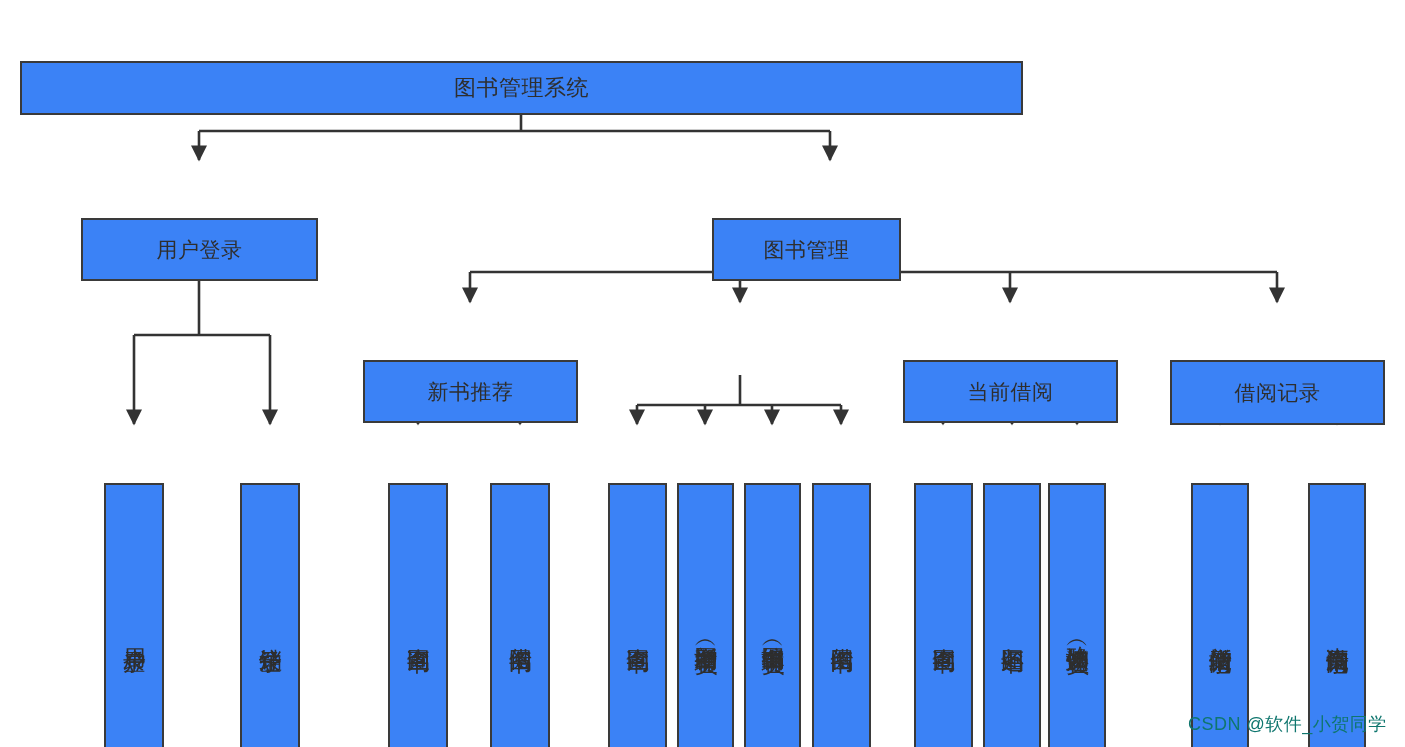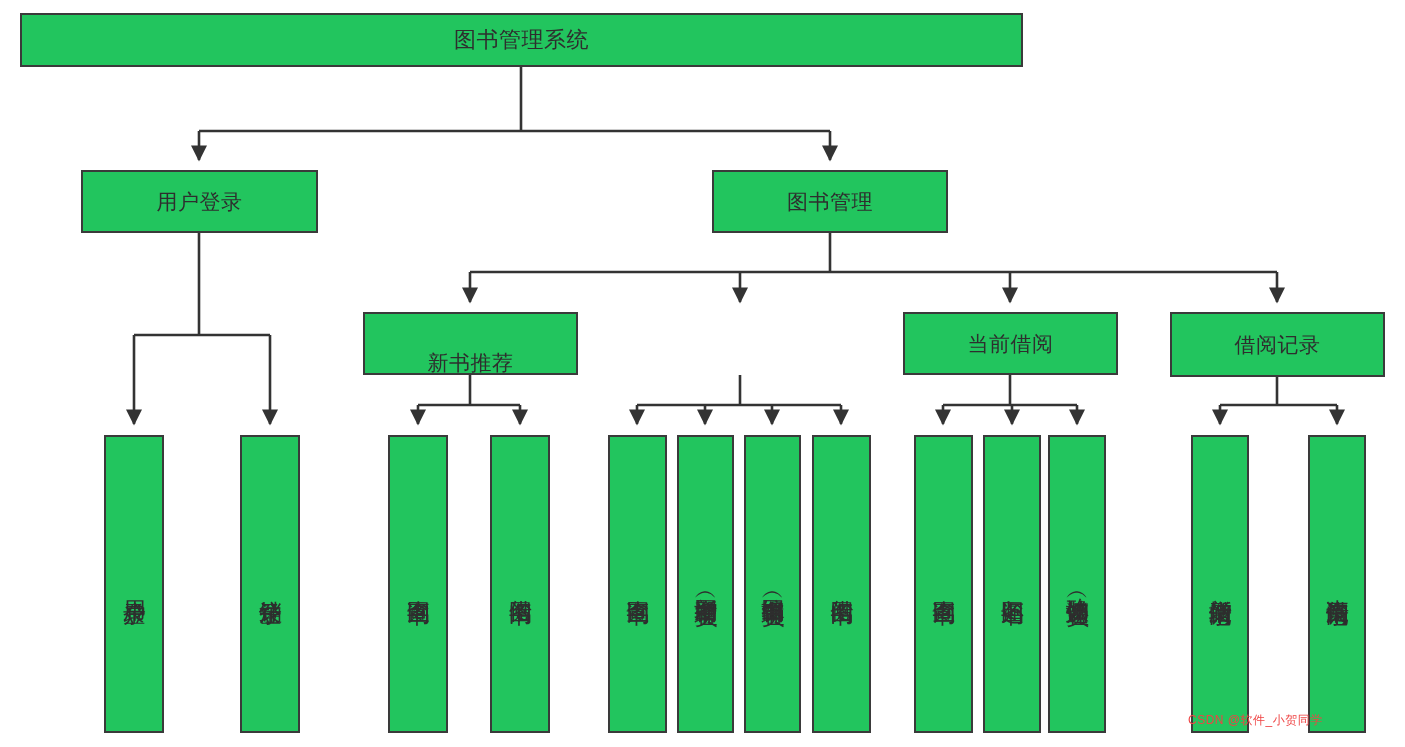"图书管理系统" .node { background: #22c55e -> #3b82f6; margin-top: none -> 48px }
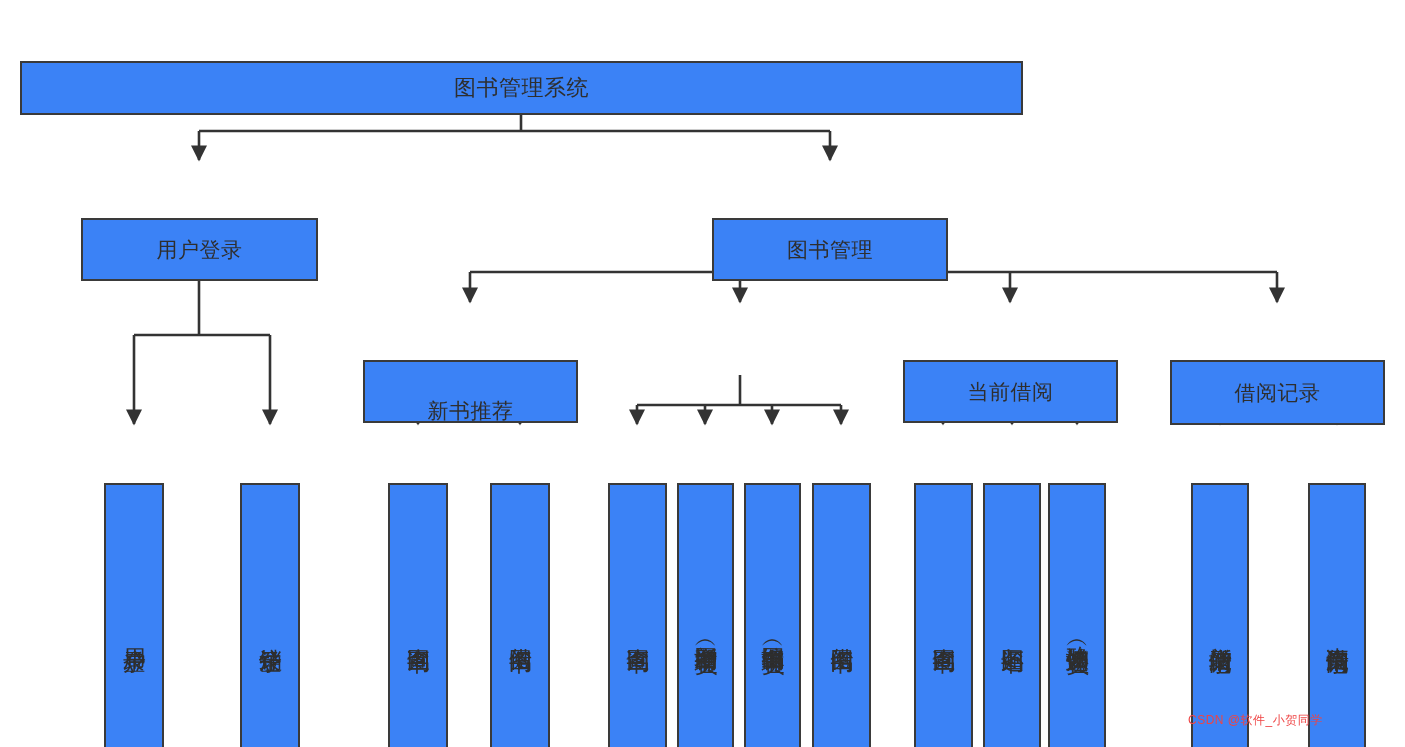"图书管理" div.node { width: 236px -> 189px }
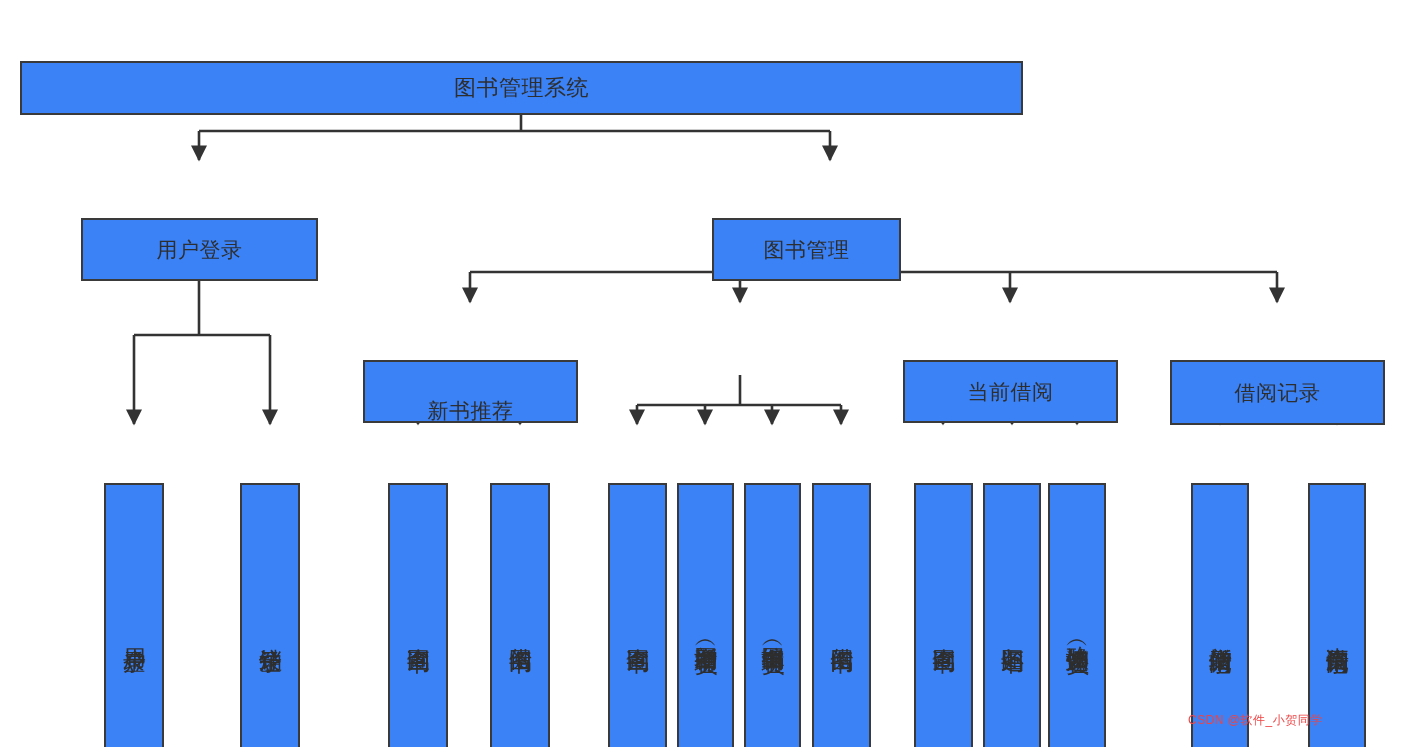"新书推荐" div.node { align-items: flex-end -> none }
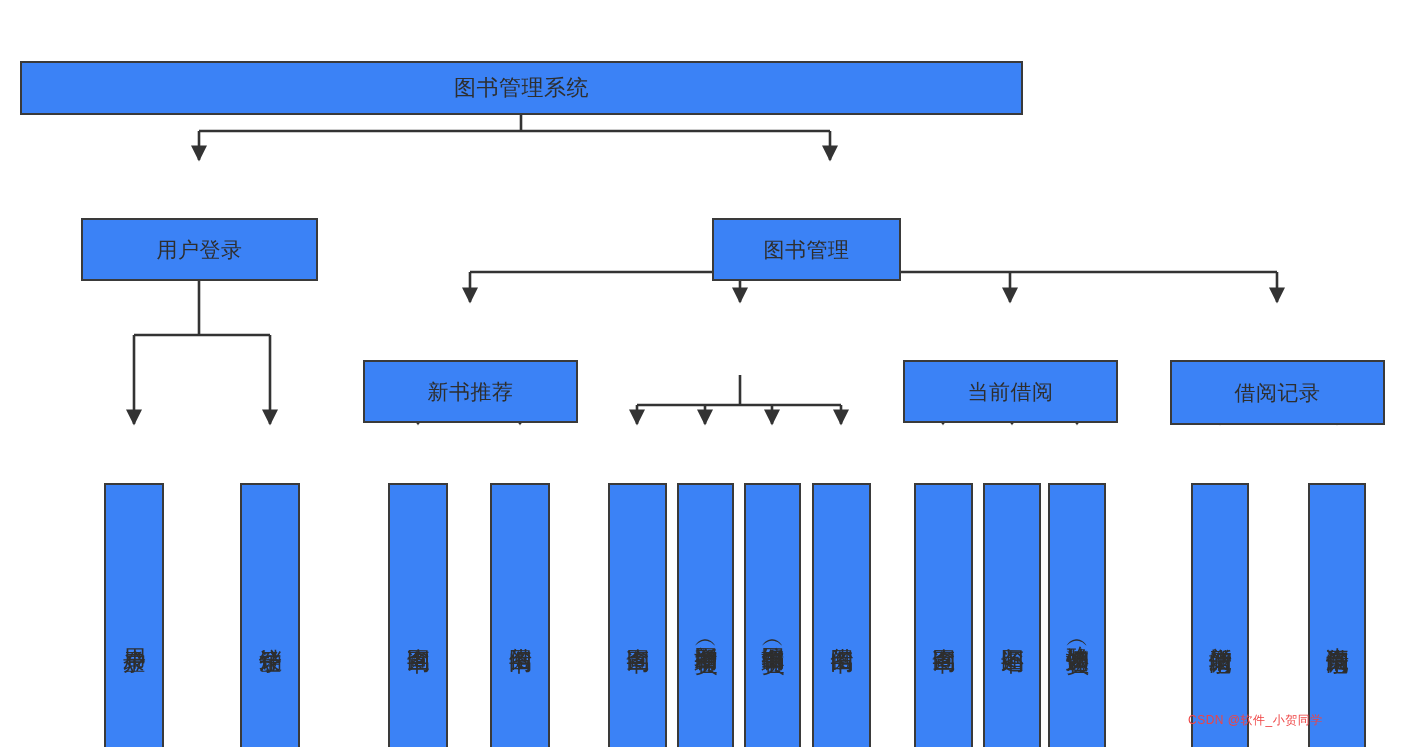"CSDN @软件_小贺同学" .watermark { color: #ef4444 -> #0f766e; font-size: 12px -> 18px }
